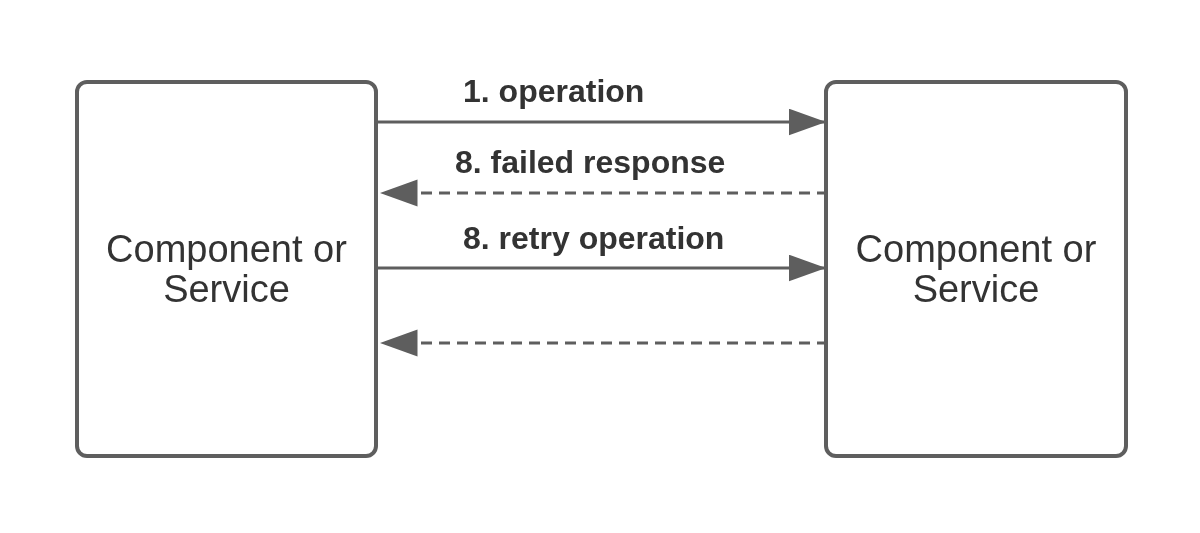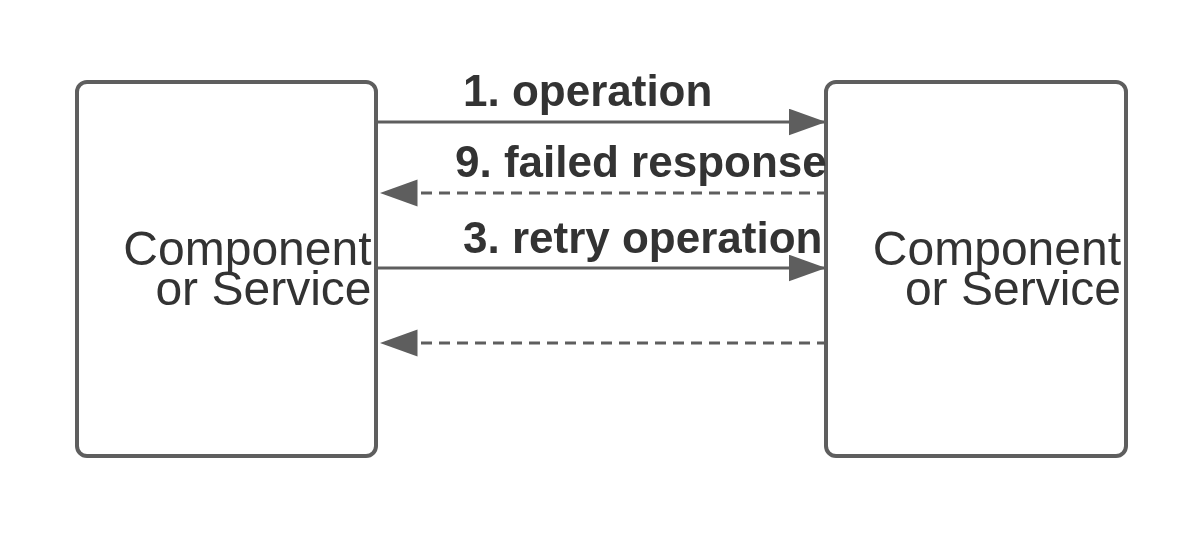"1. operation" .edge-label { font-size: 44px -> 32px }
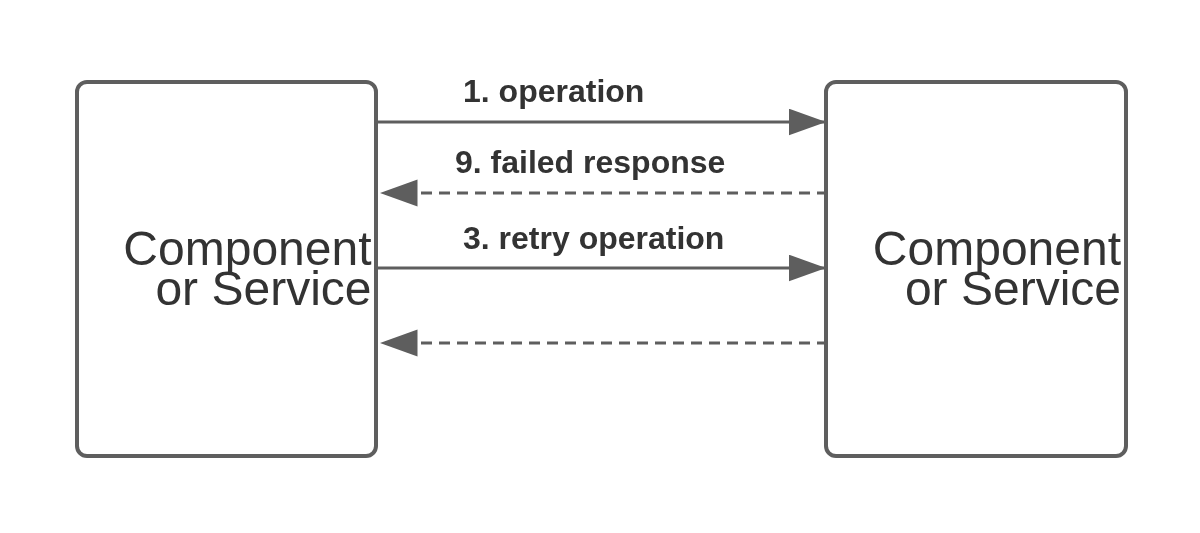"9. failed response" div.edge-label { text: 9 -> 8 }
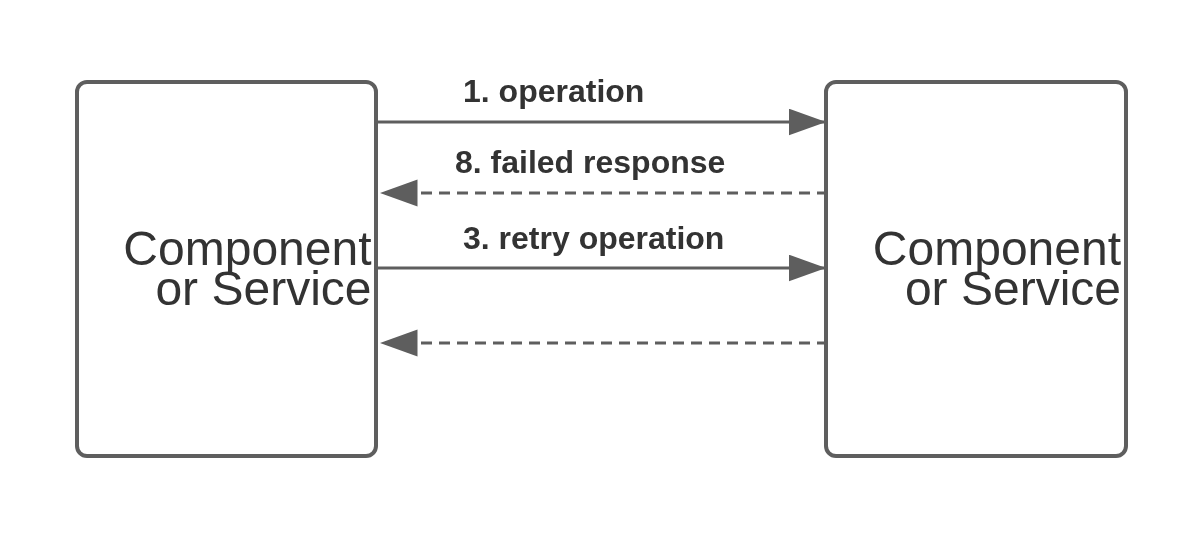"Component or Service" .node-label { font-size: 48px -> 38px; text-align: right -> center }
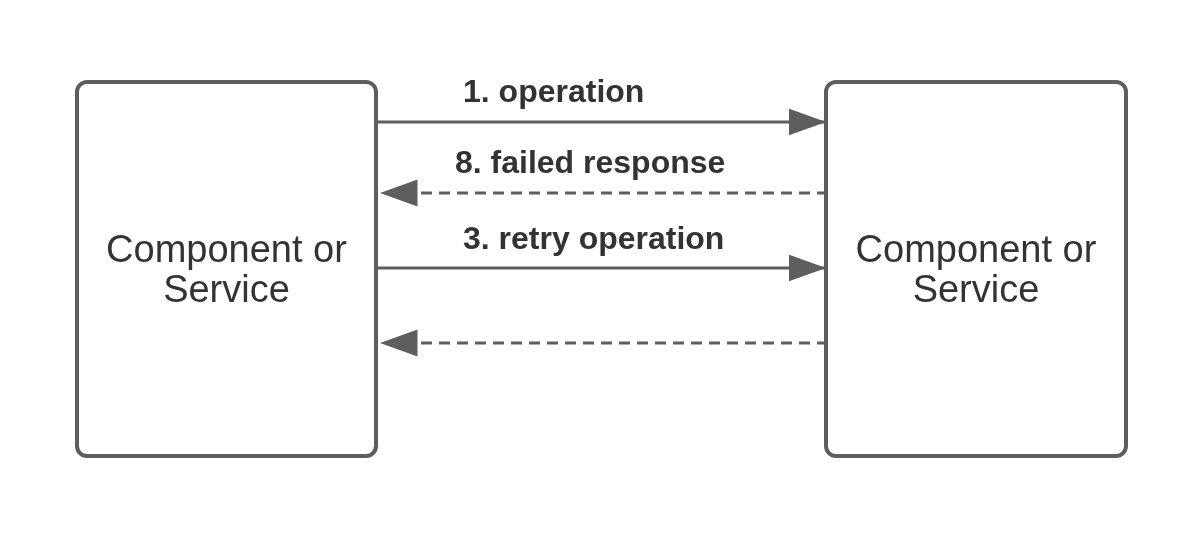"3. retry operation" div.edge-label { text: 3 -> 8 }
